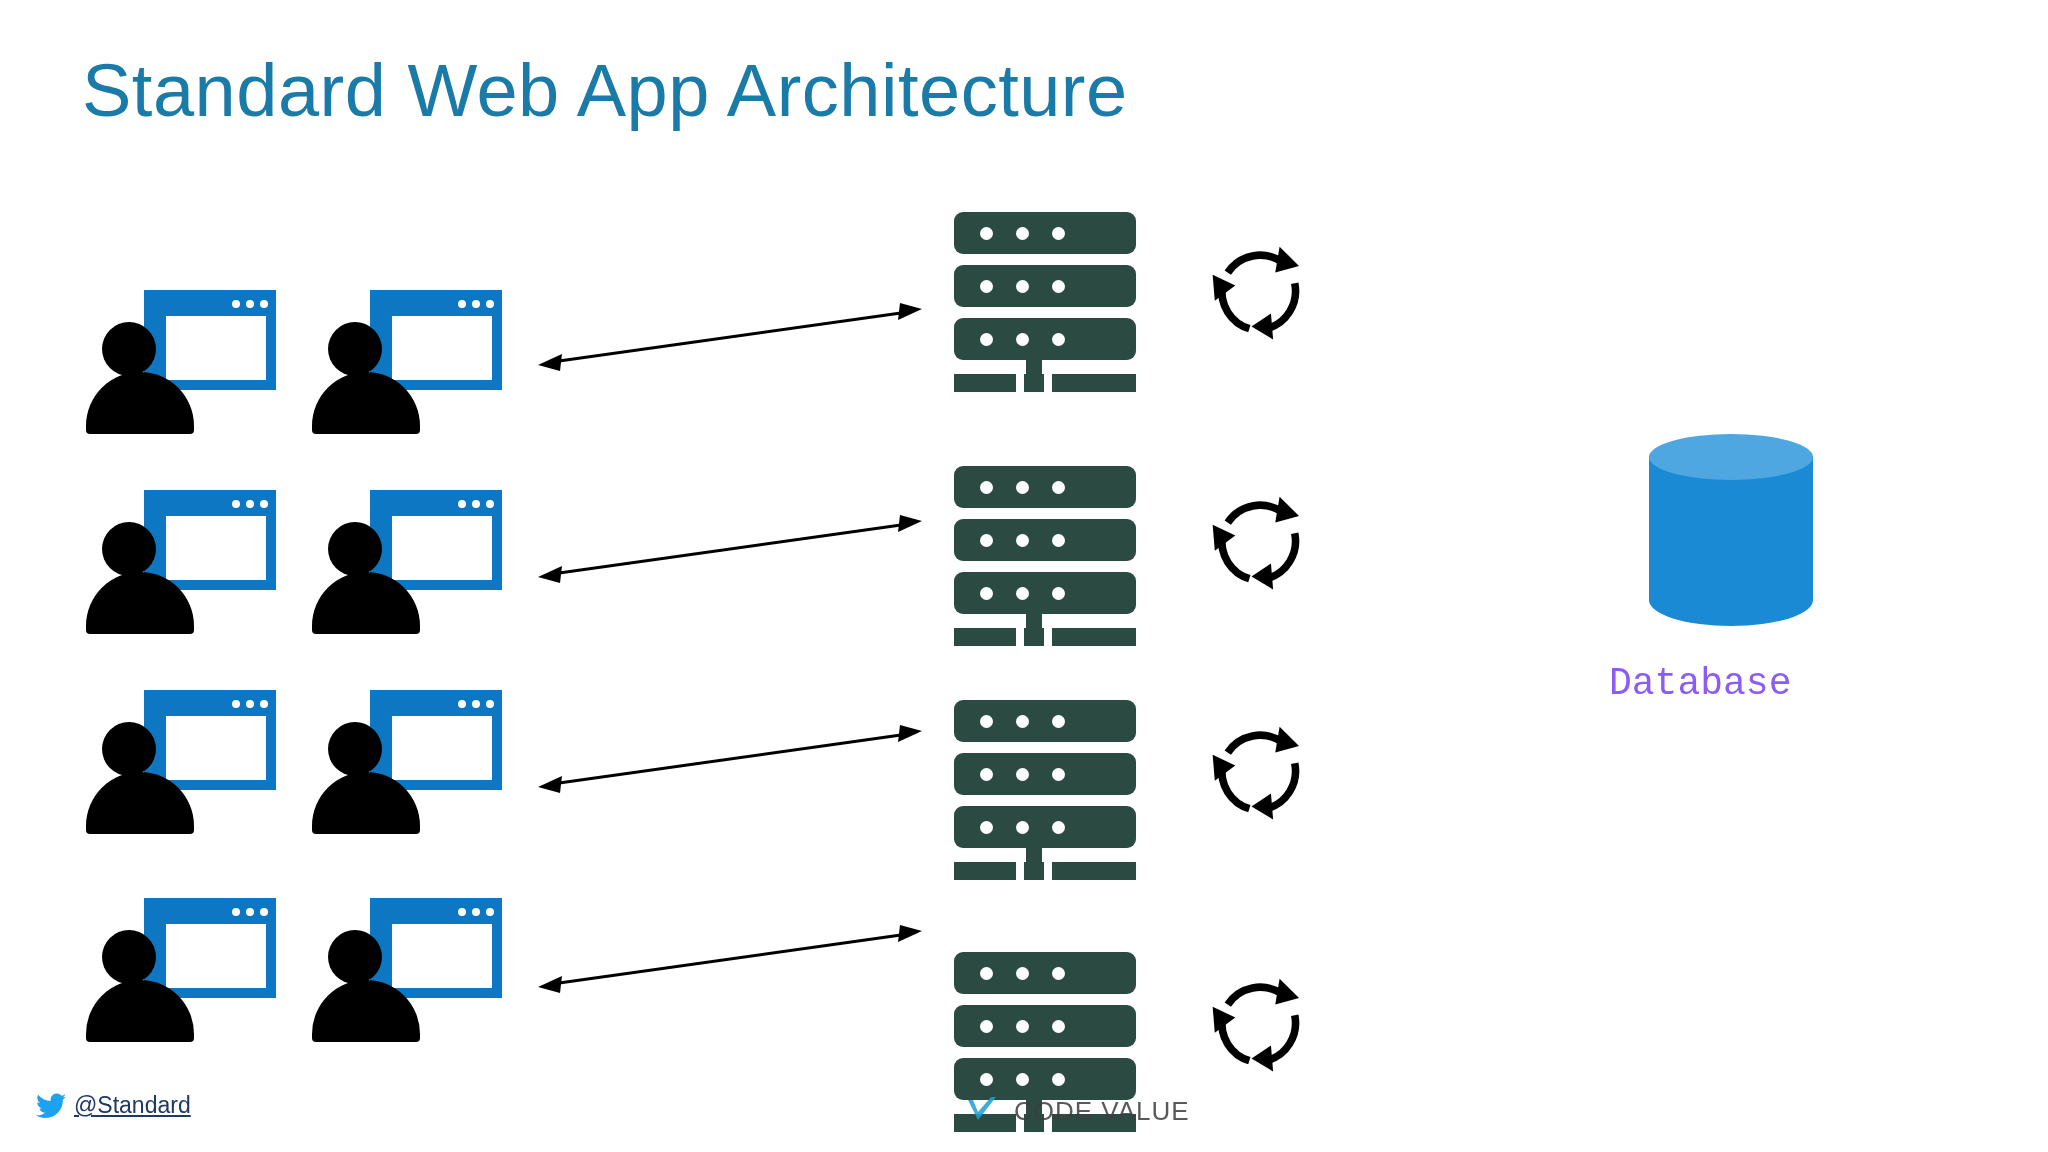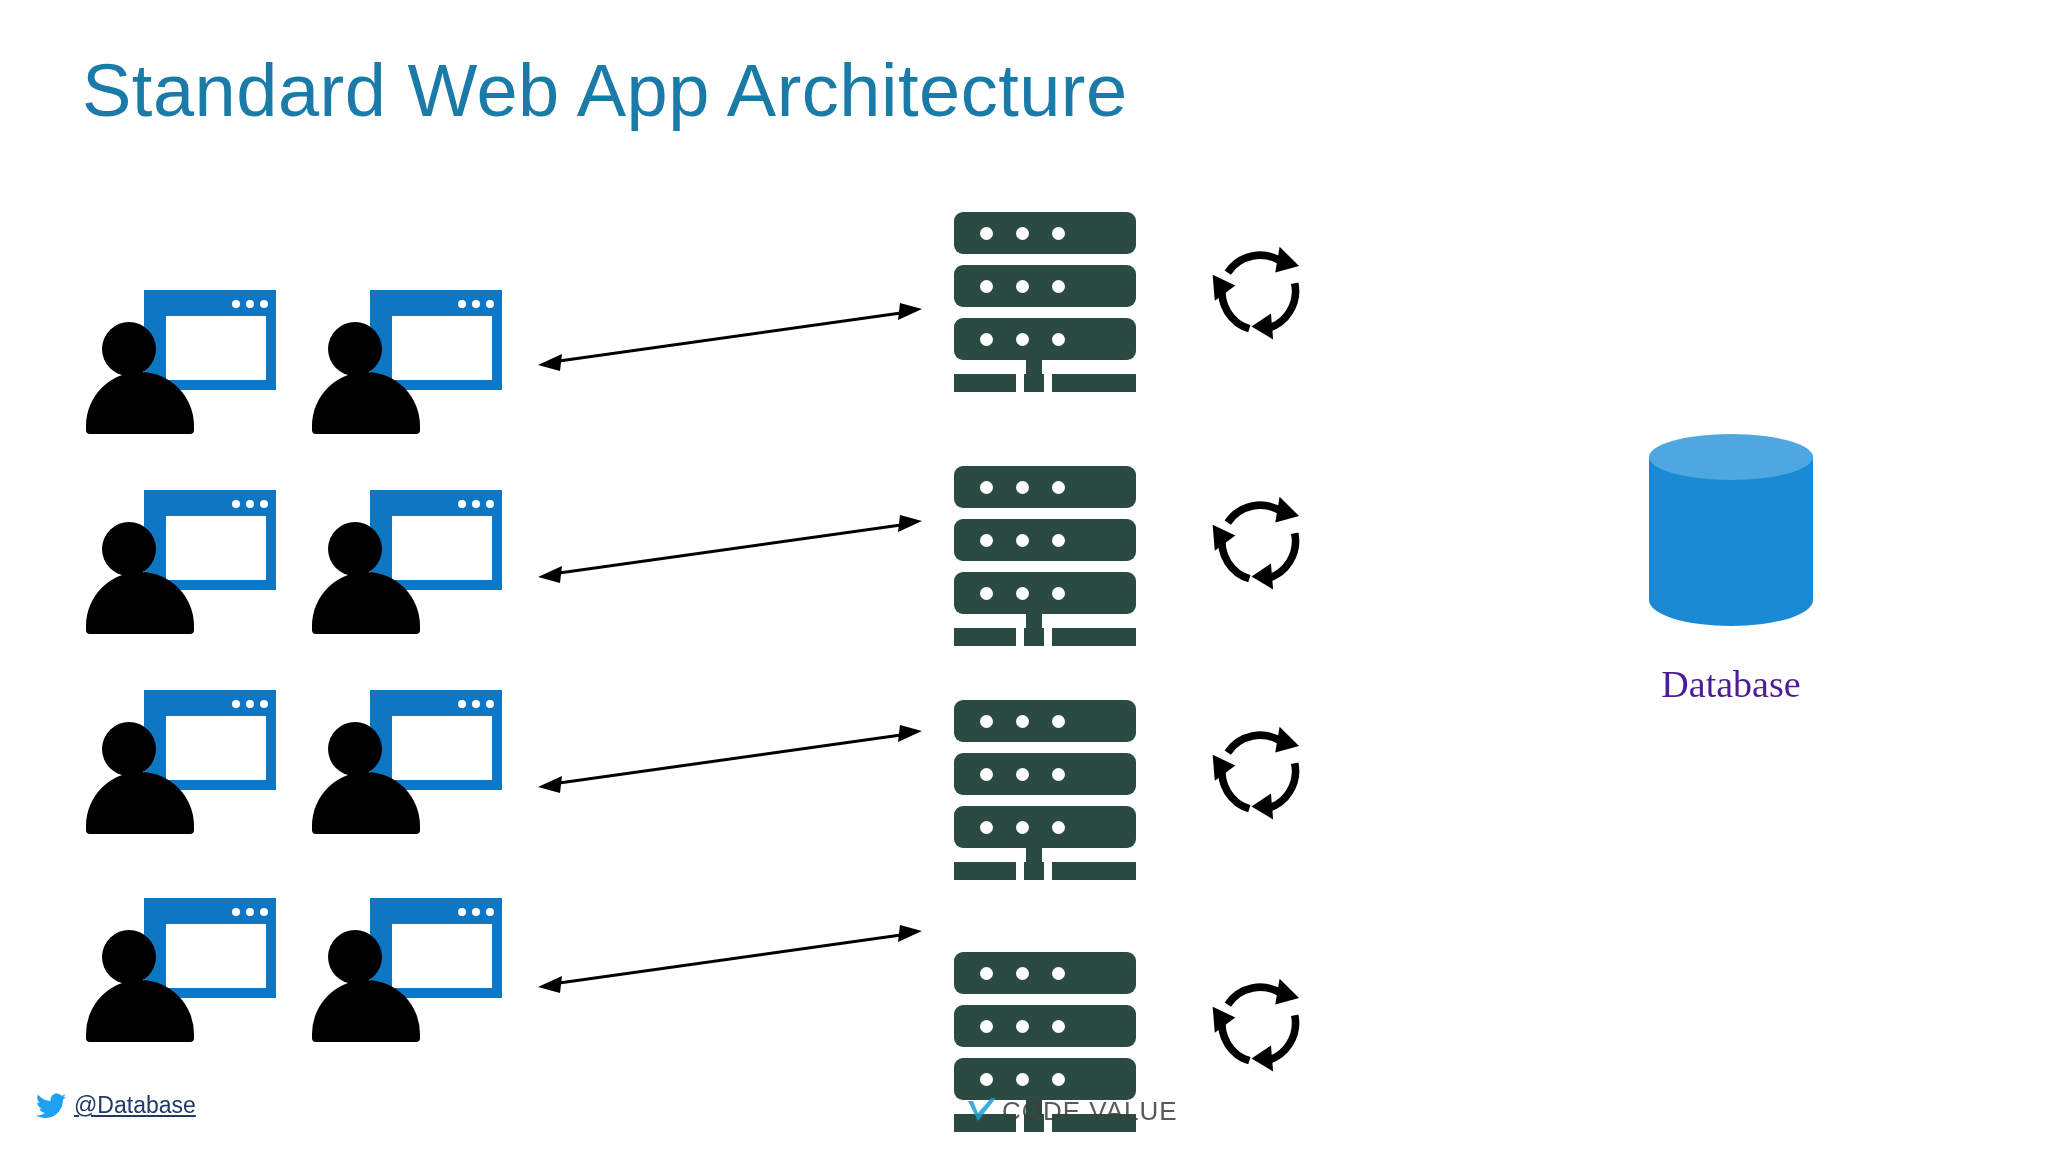"Database" .db-label { color: #4c1d95 -> #8b5cf6; font-family: Liberation Serif, serif -> Liberation Mono, monospace; text-align: center -> none }
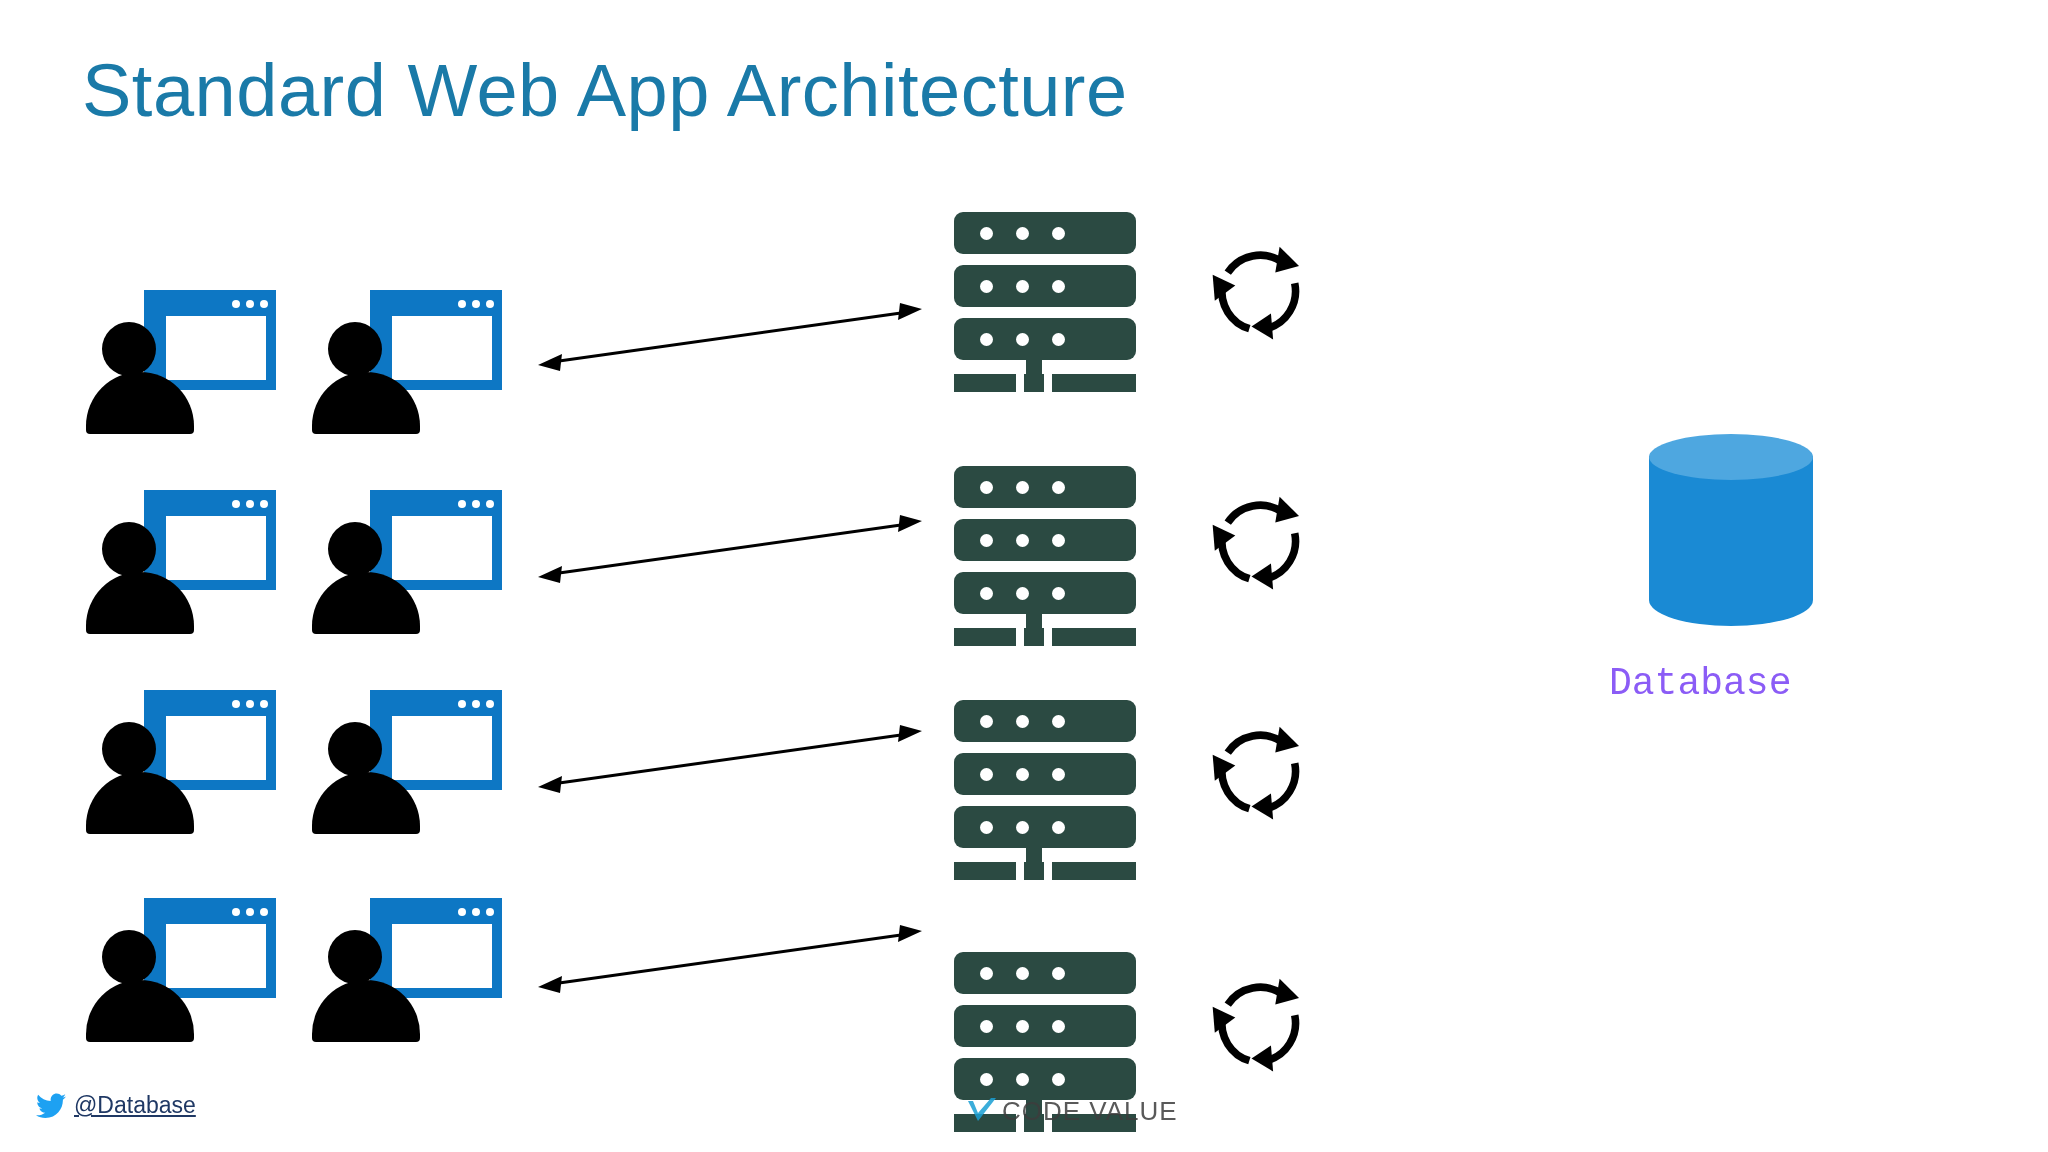"@Database" span.handle-text { text: @Database -> @Standard }
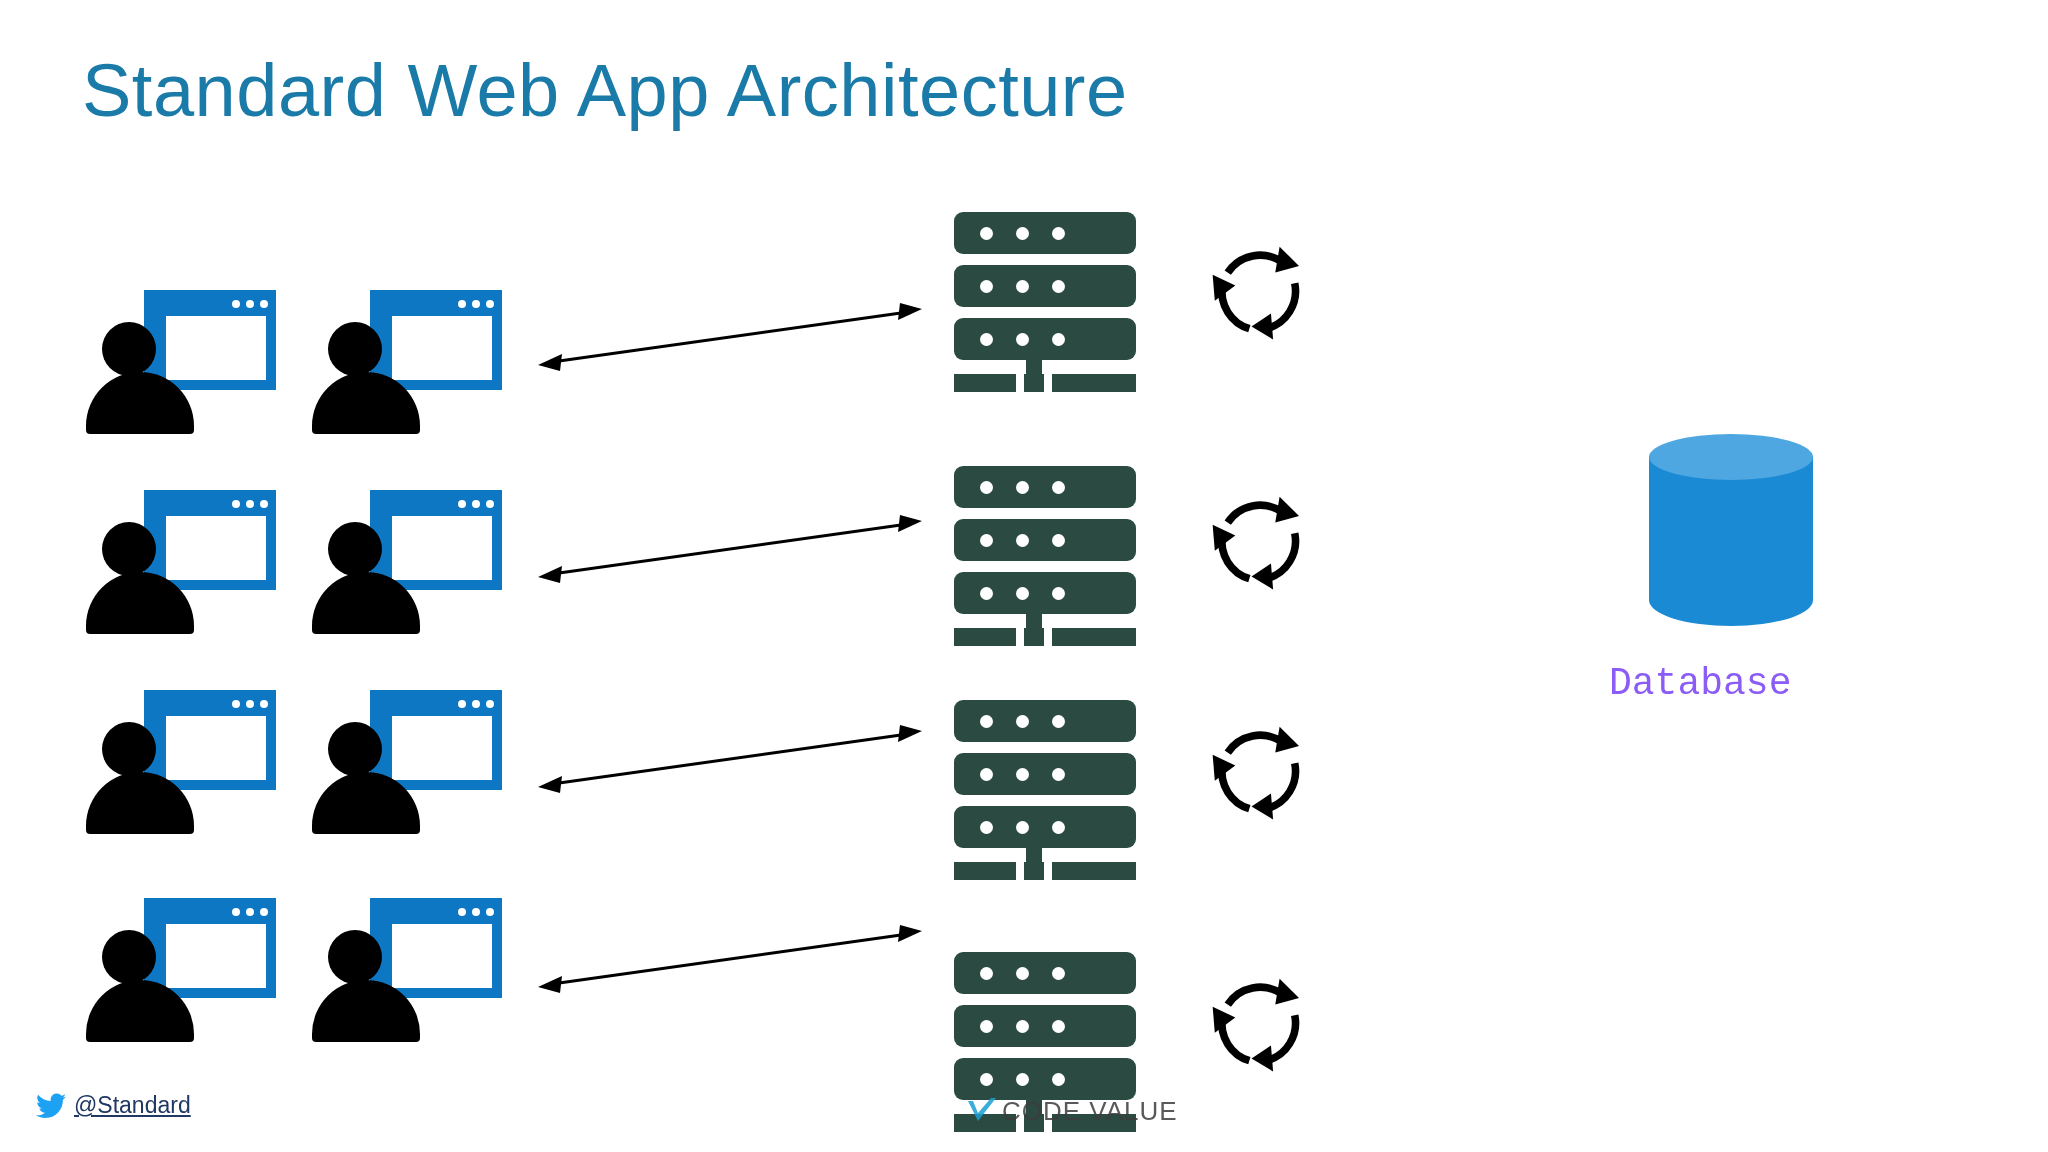"CODE VALUE" .cv-logo { align-items: flex-end -> flex-start; gap: 4px -> 16px }
